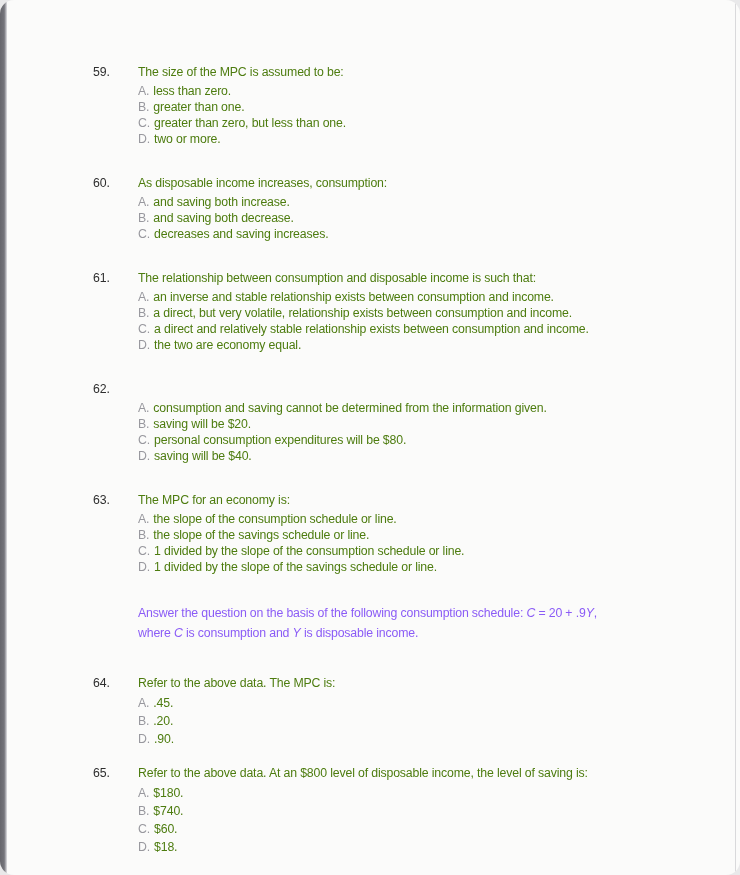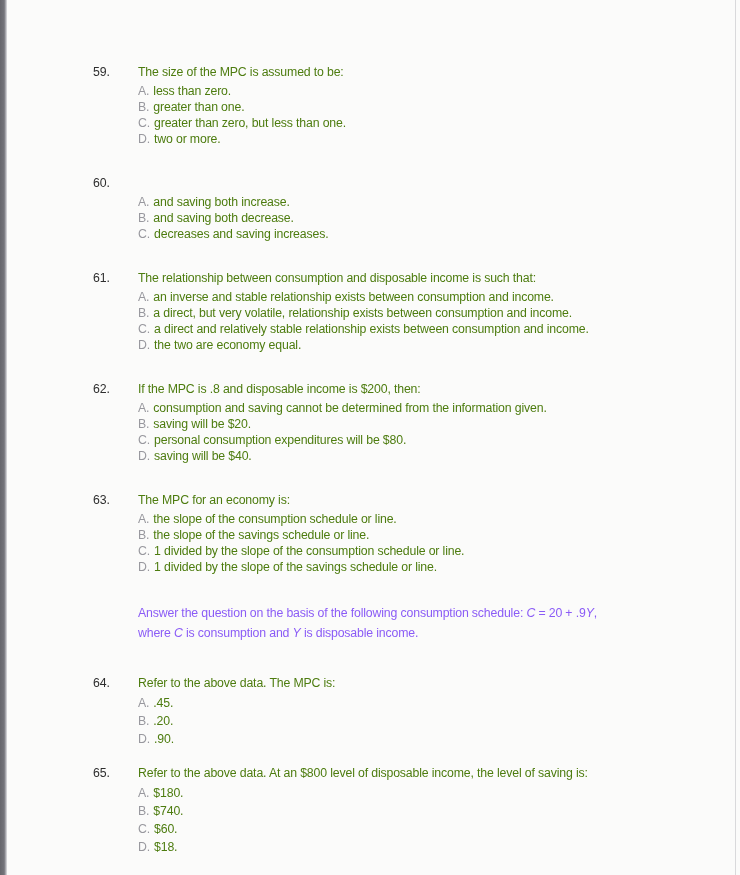"59." .page { border-radius: none -> 14px }
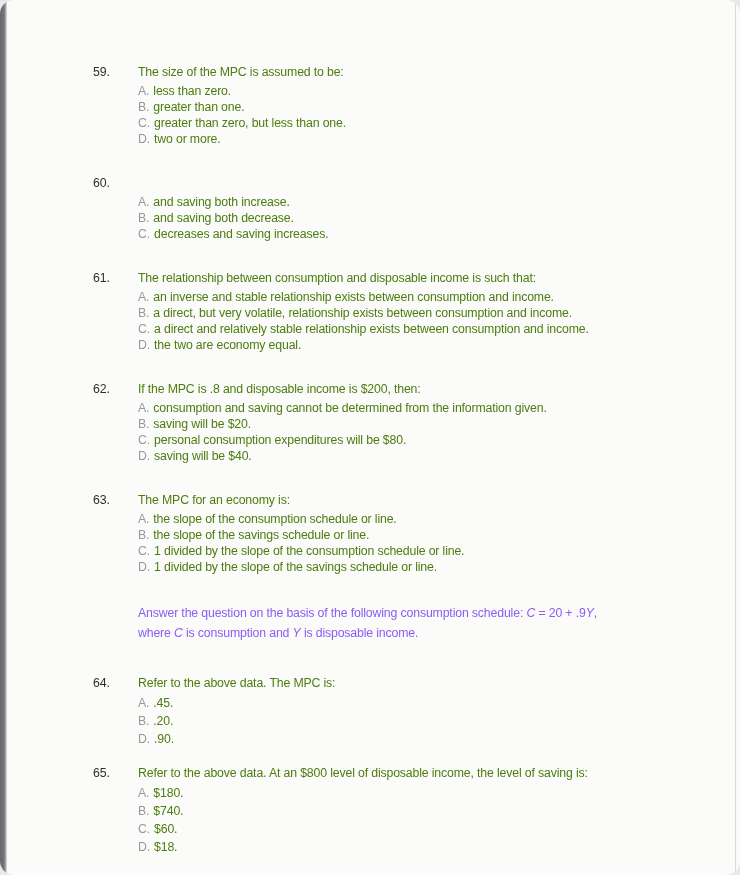"As disposable income increases," span.q-text { html: none -> <span>As disposable income increases, consumption:</span> }
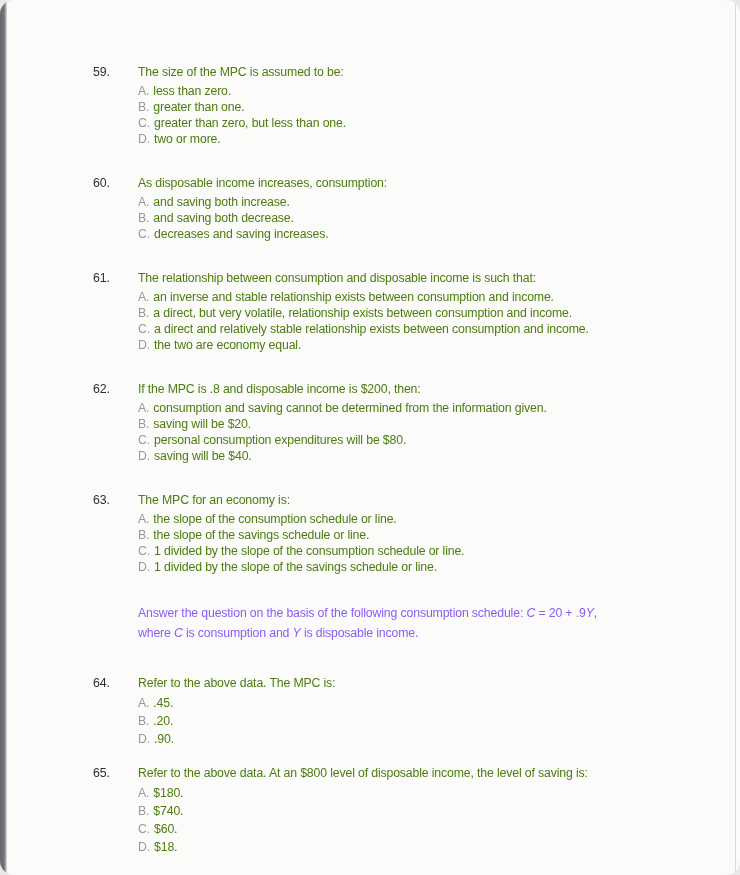"If the MPC is .8" span.q-text { html: <span>If the MPC is .8 and disposable income is $200, then:</span> -> none }
